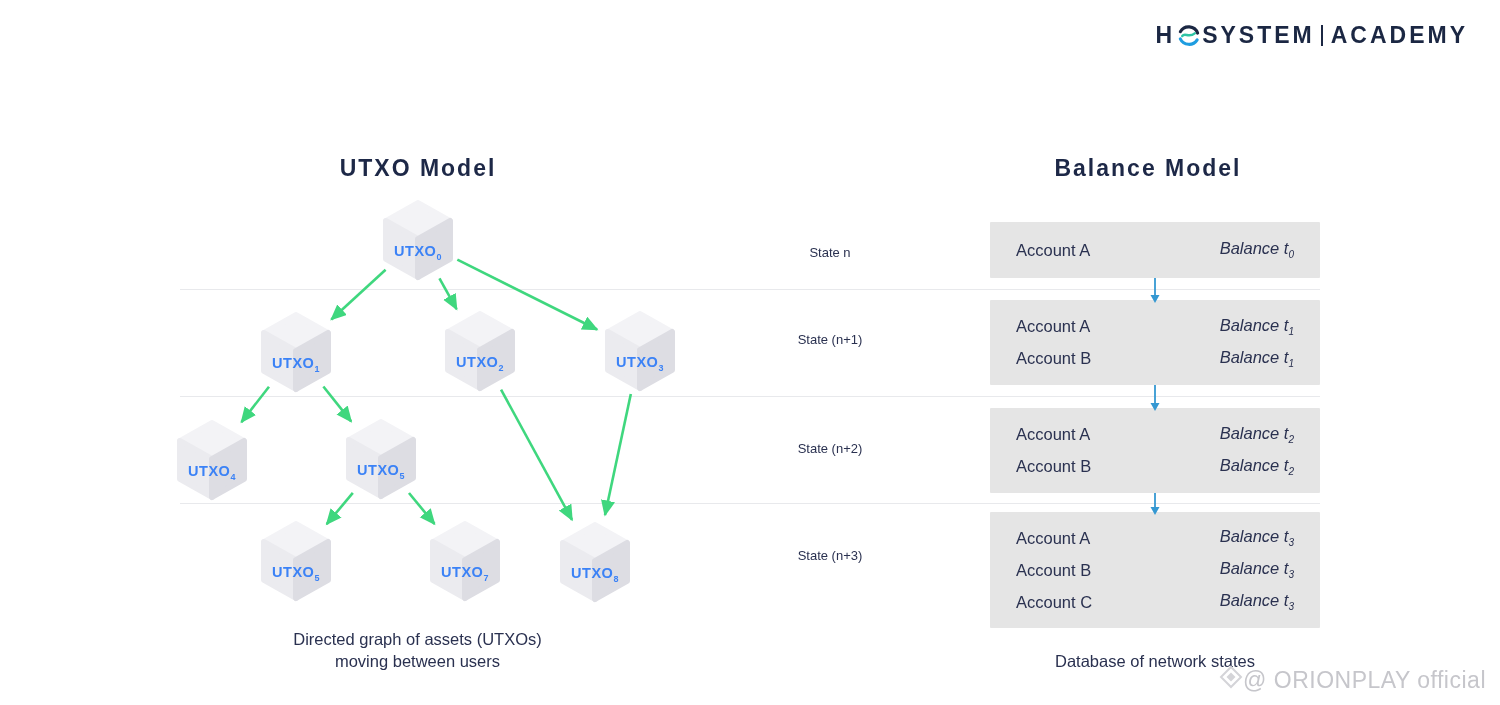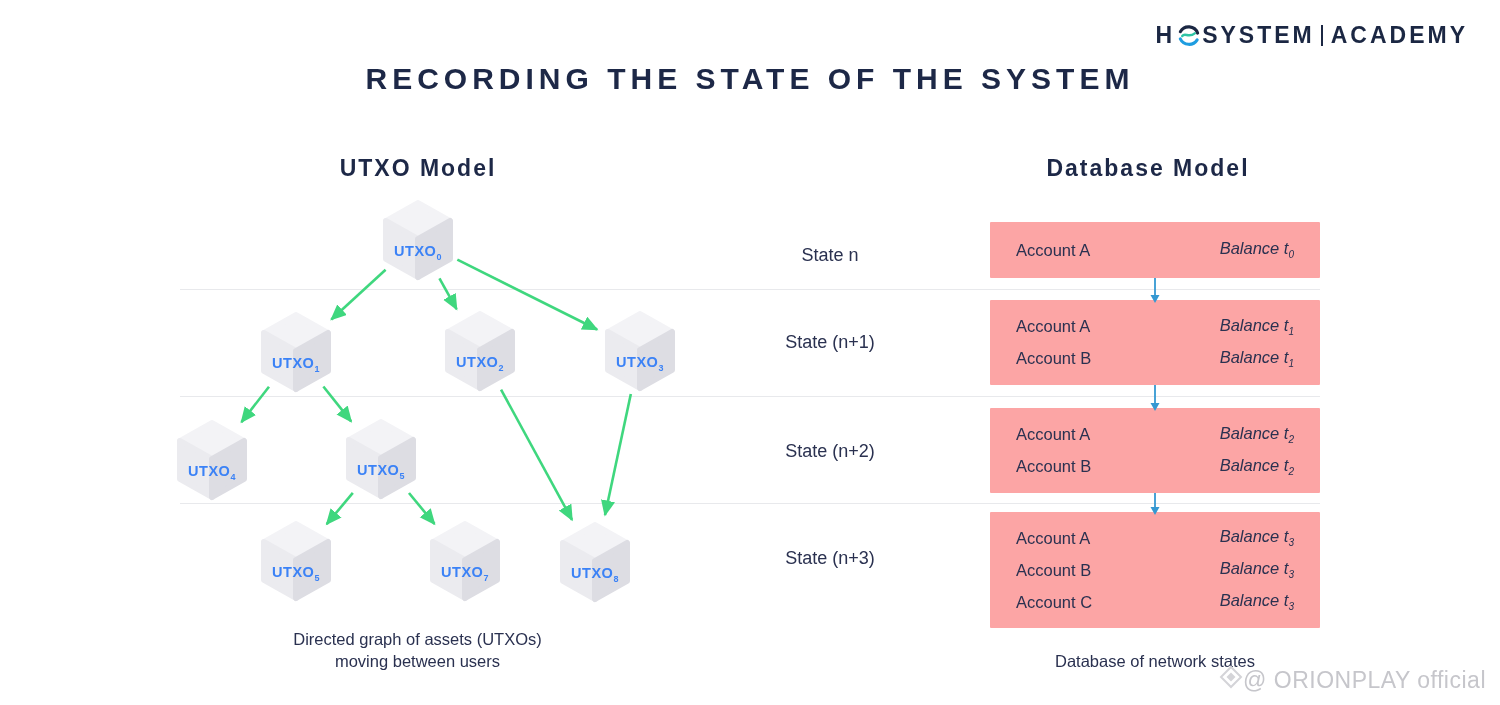"RECORDING THE STATE OF THE" div.page-title { html: <div>RECORDING THE STATE OF THE SYSTEM</div> -> none }
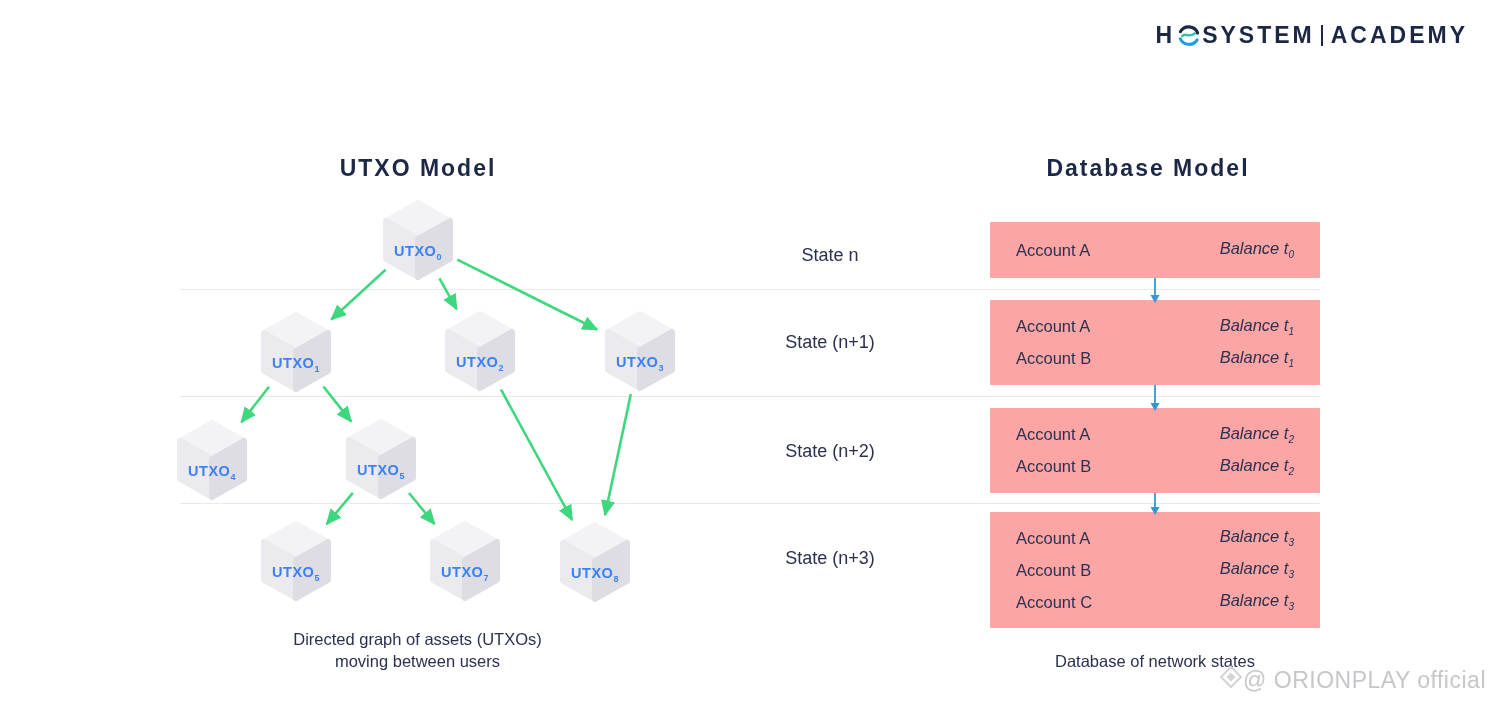"Database Model" div.col-heading { text: Database -> Balance }
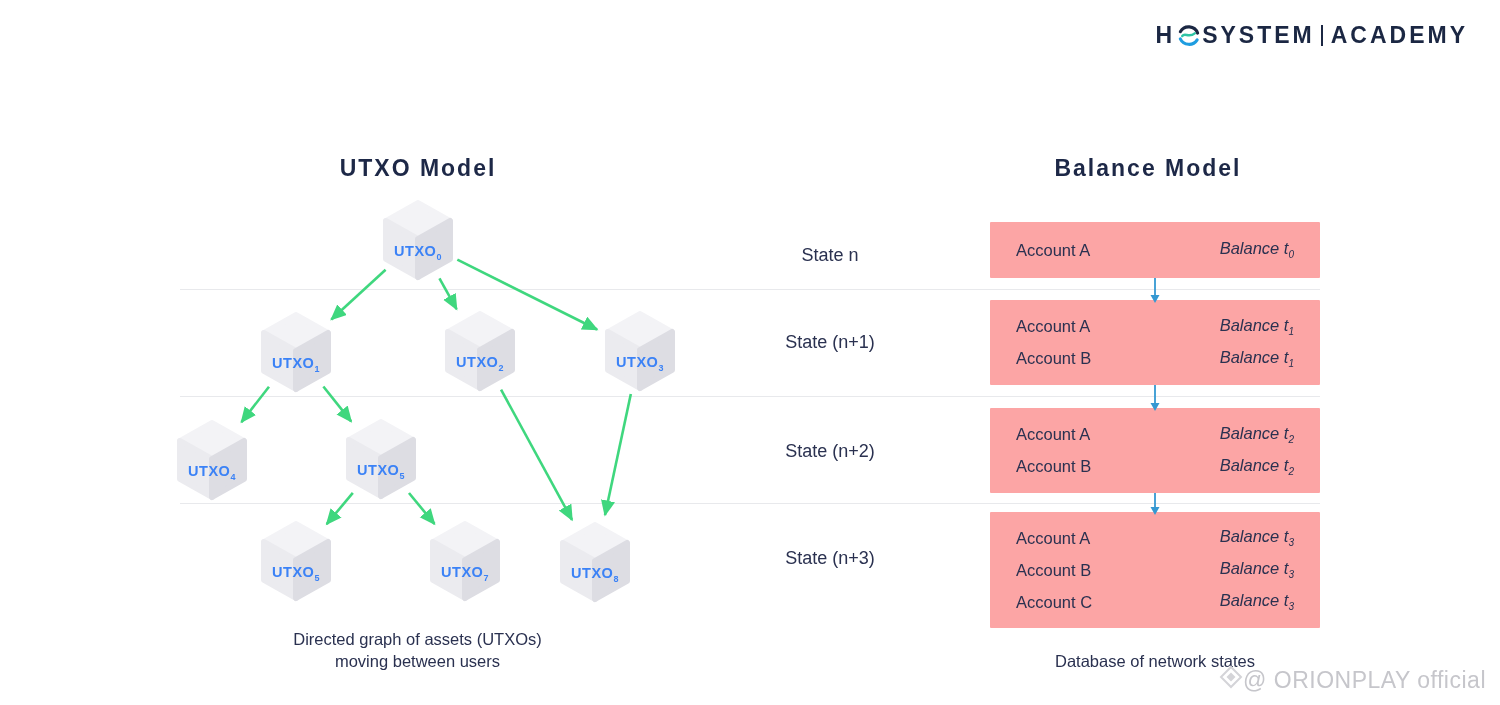"State n" .state-label { font-size: 18px -> 13px }
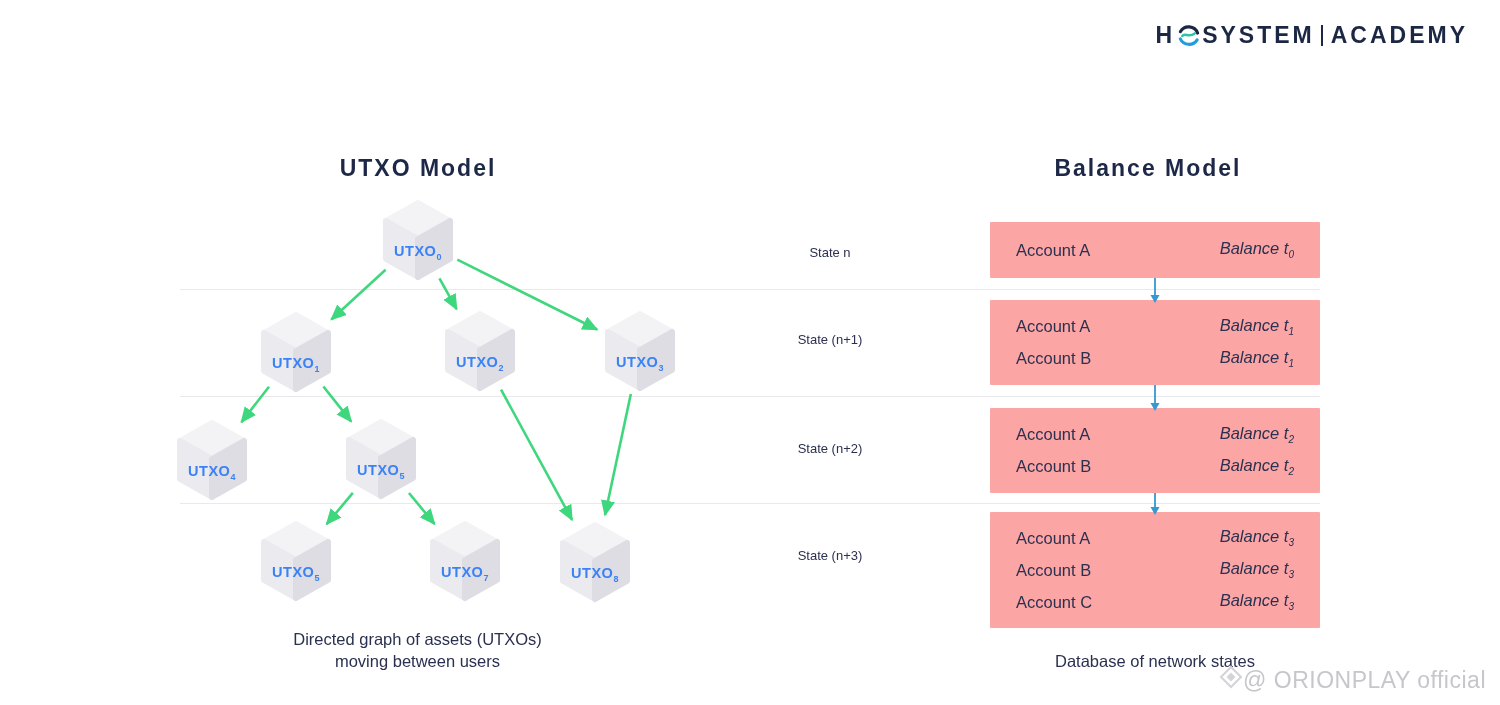"Account A" .panel { background: #fca5a5 -> #e5e5e5 }
